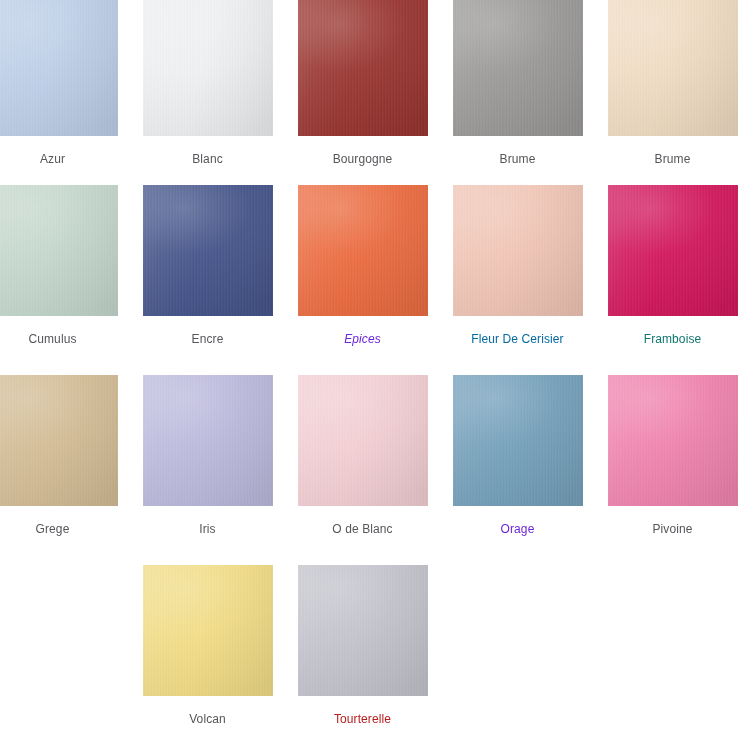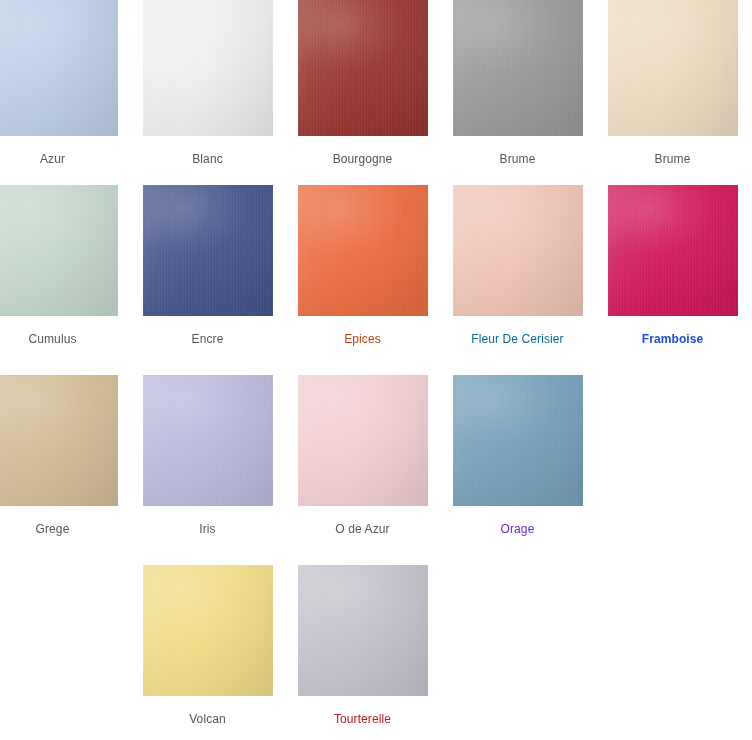"Epices" div.swatch-label { color: #c2410c -> #6d28d9; font-style: none -> italic }
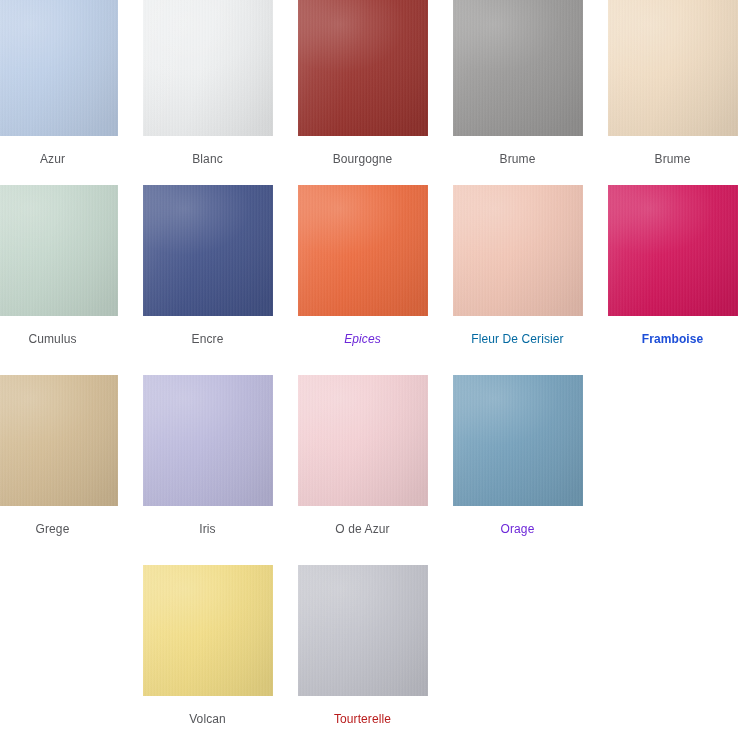"Framboise" div.swatch-label { color: #1d4ed8 -> #0f766e; font-weight: bold -> none }
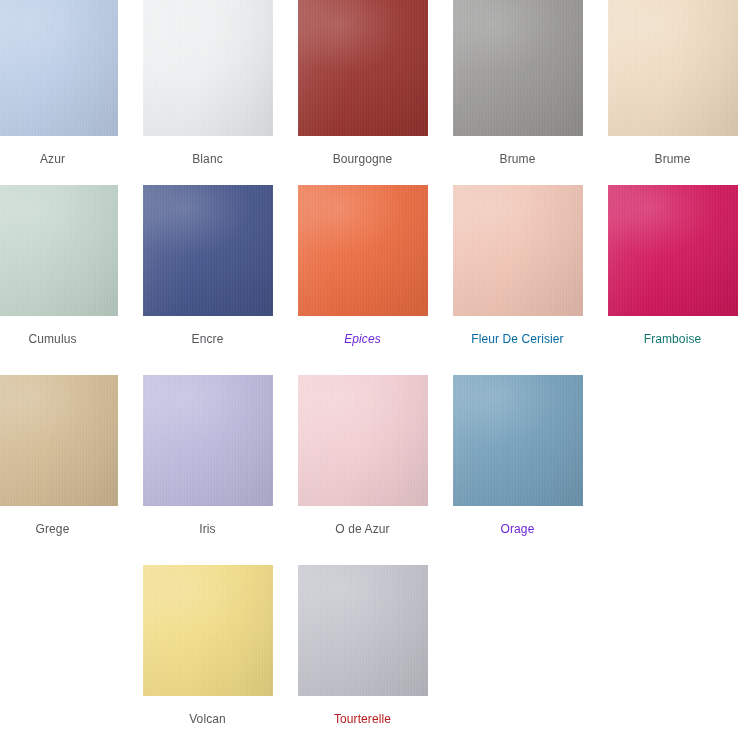"O de Azur" div.swatch-label { text: Azur -> Blanc }
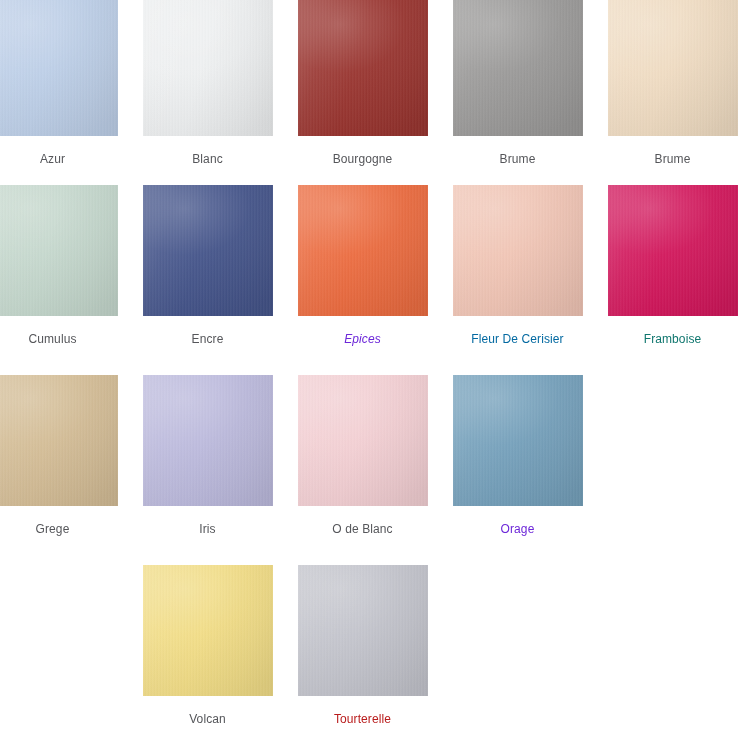"Pivoine" div.swatch-cell { html: none -> <div> <div></div> <div>Pivoine</div> </div> }
